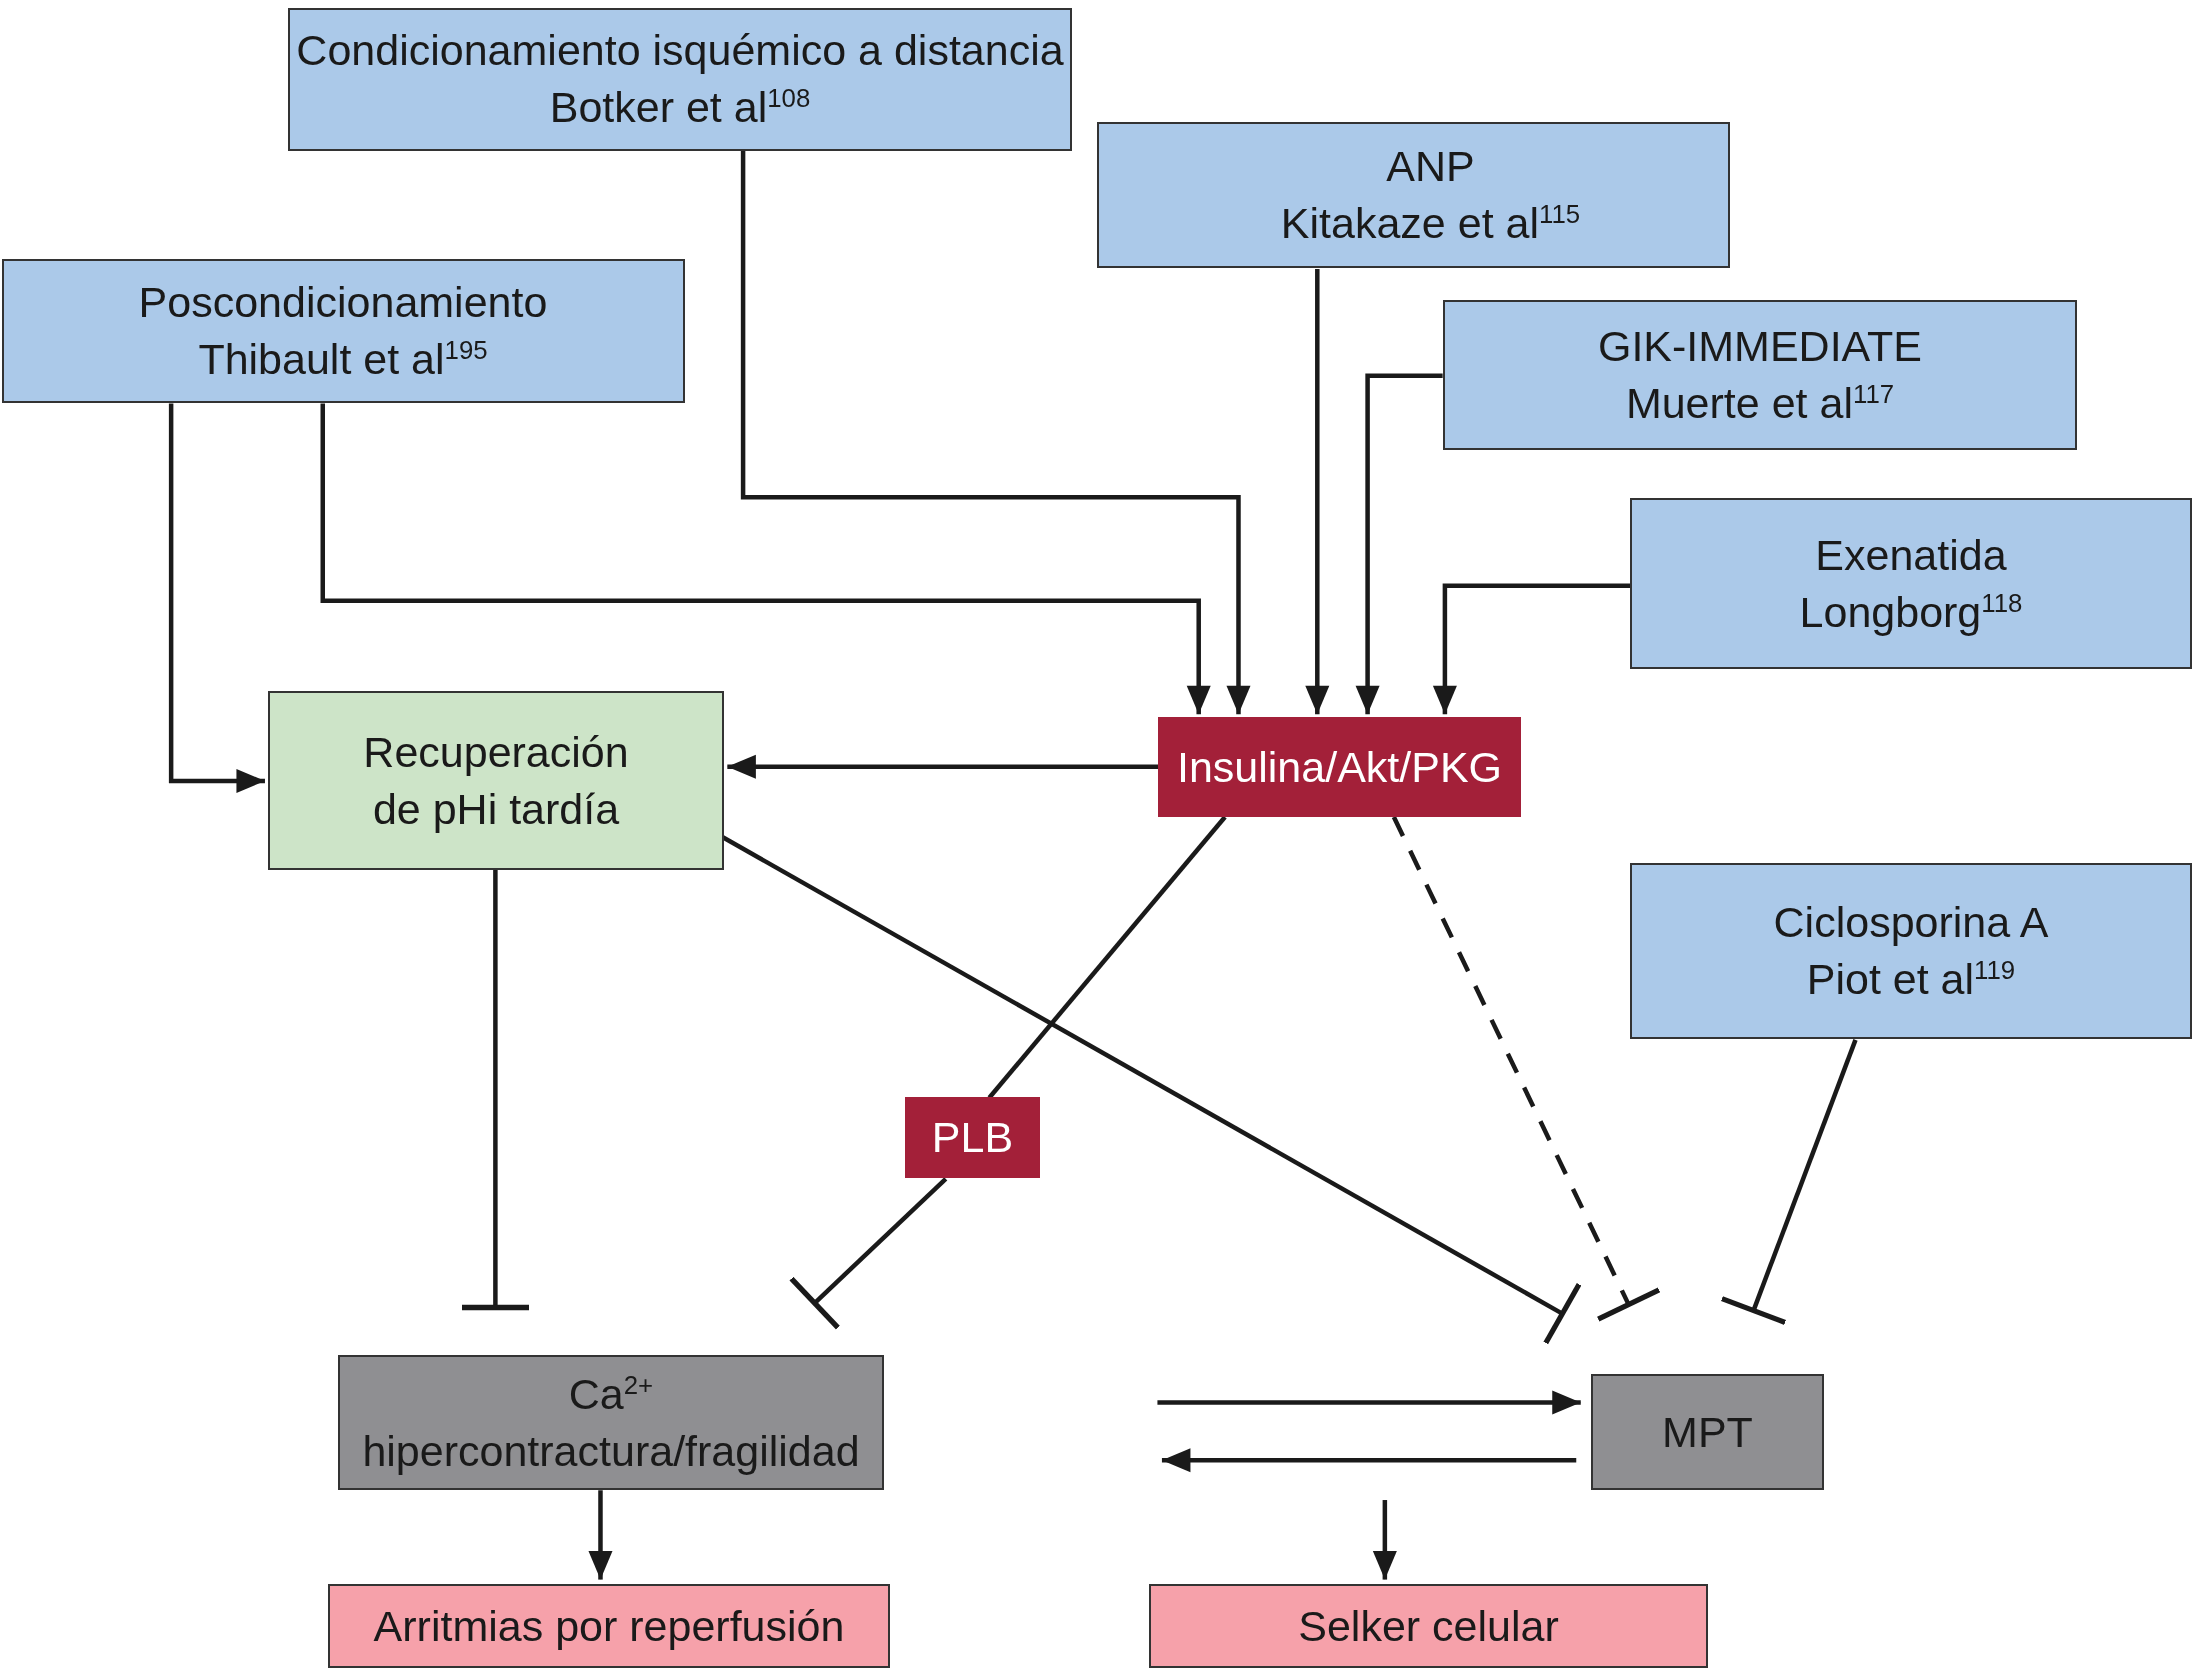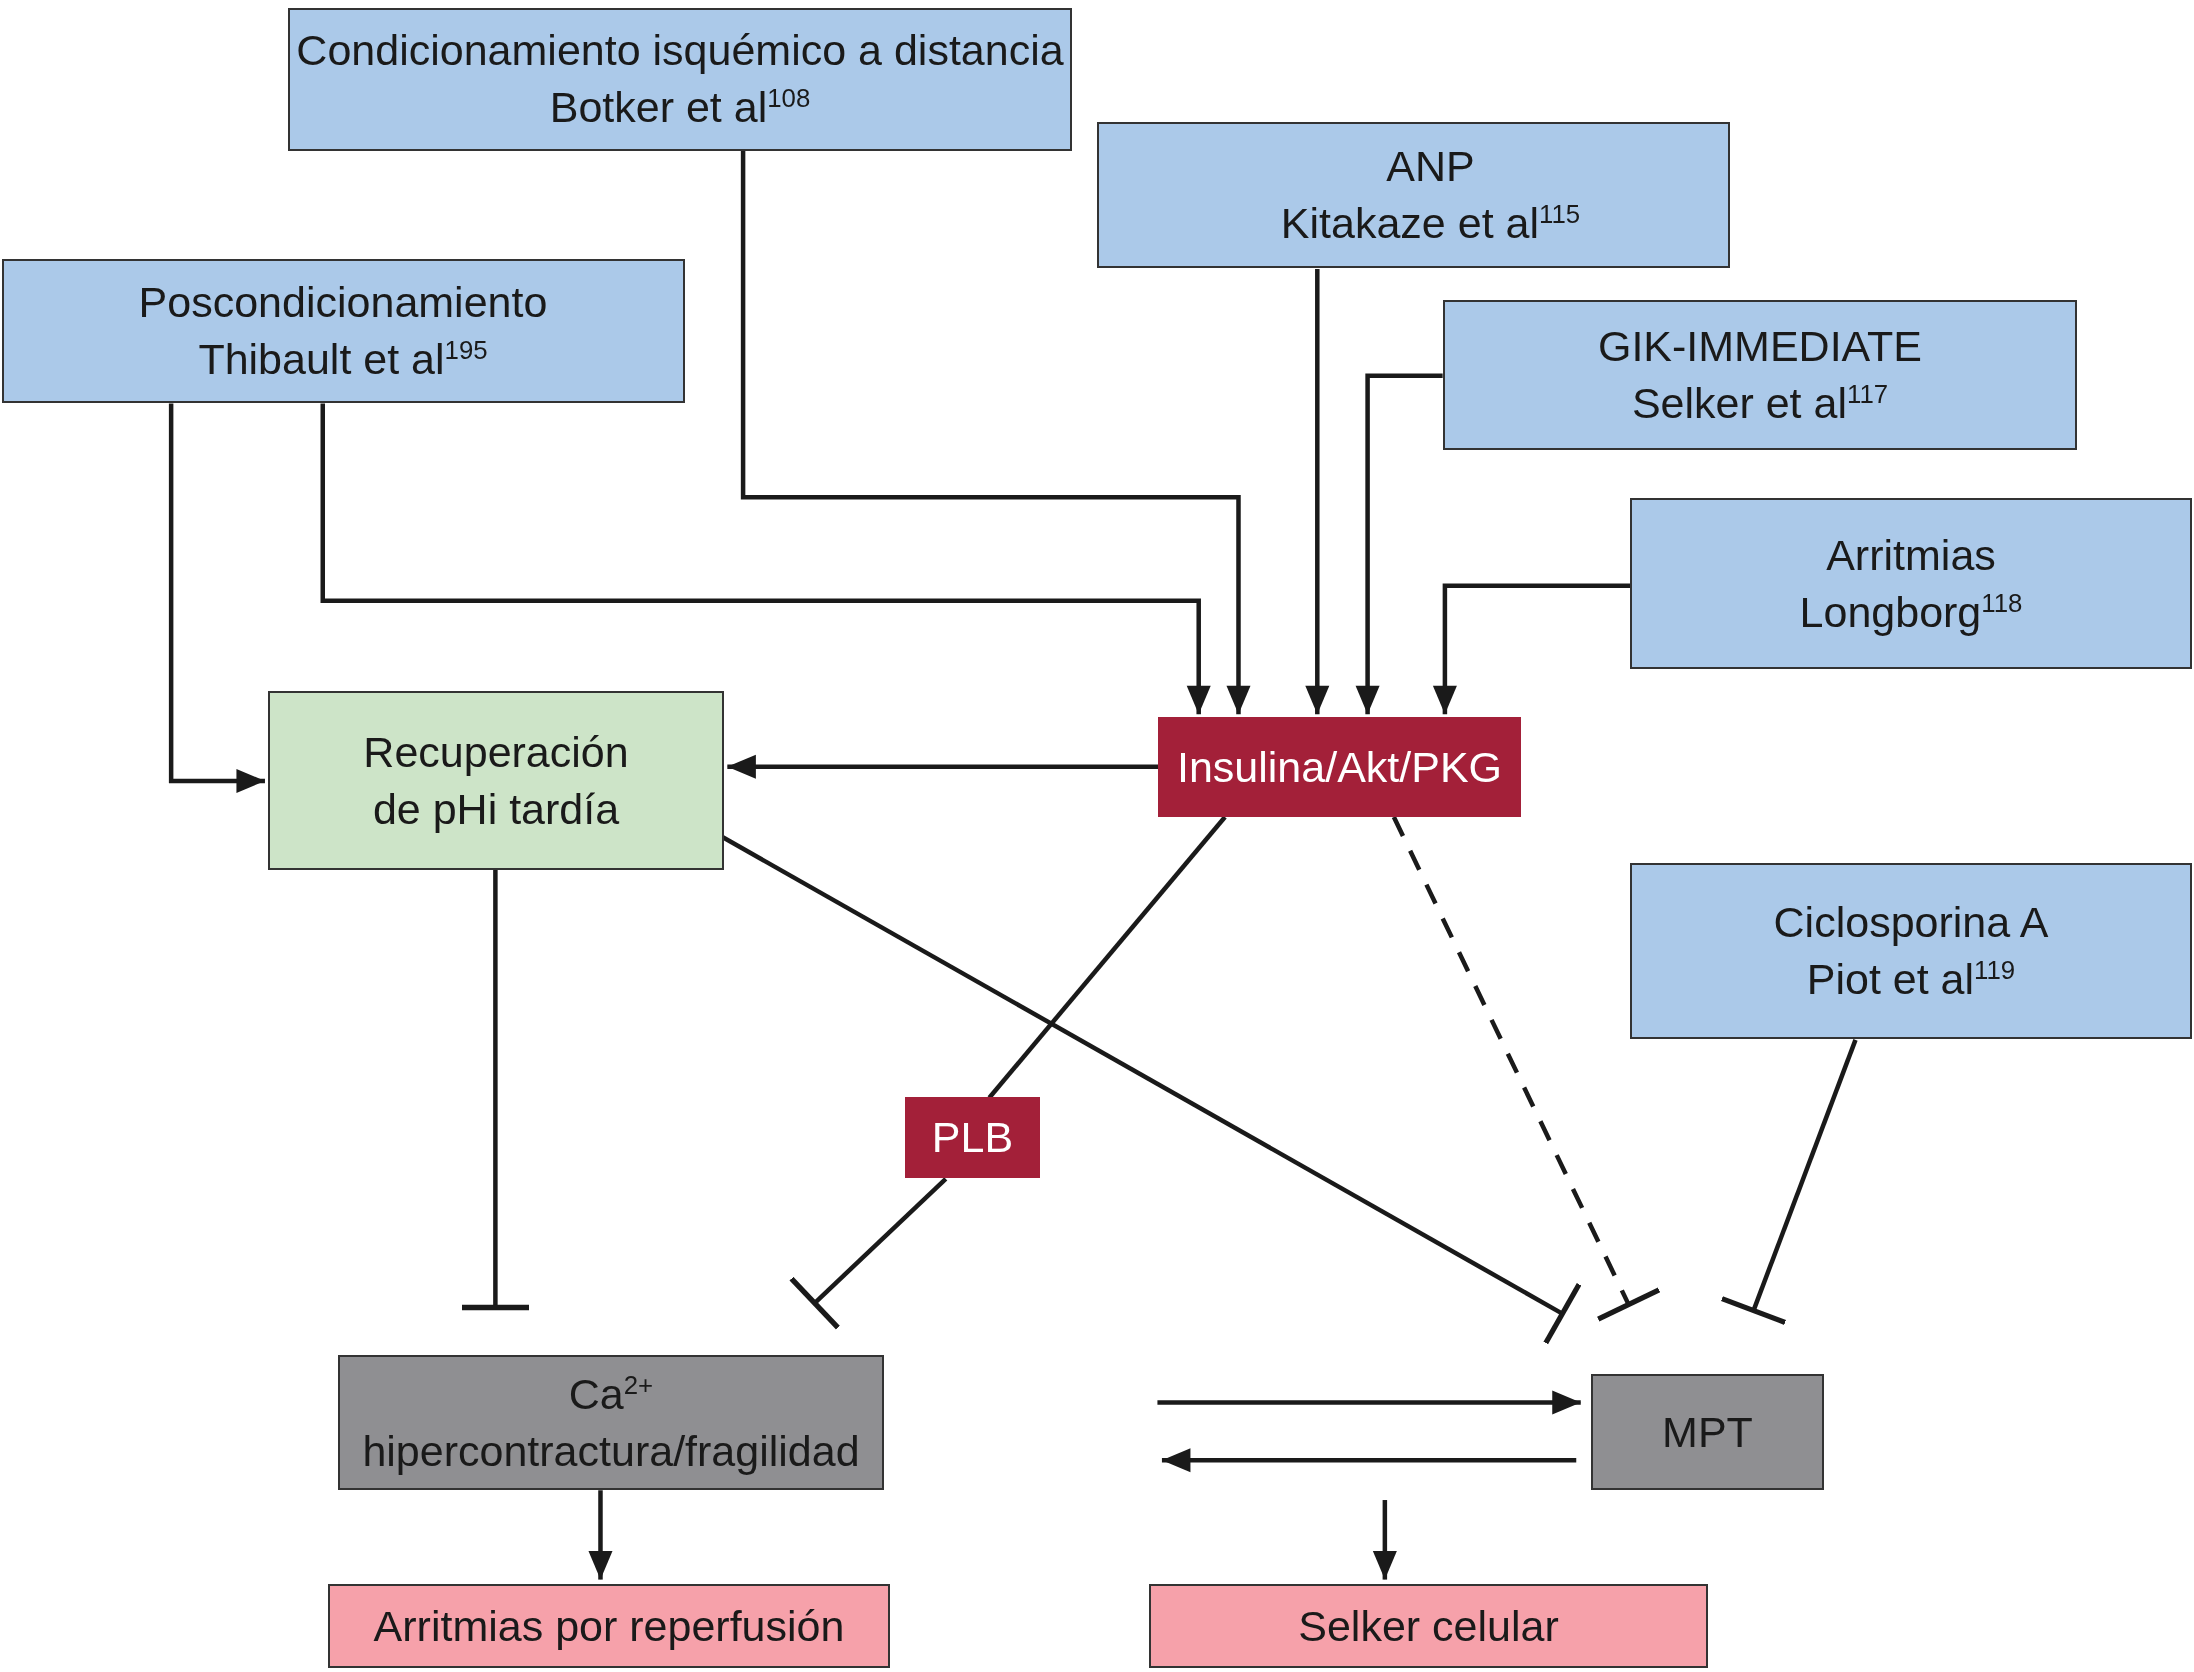"Selker et al" span { text: Selker -> Muerte }
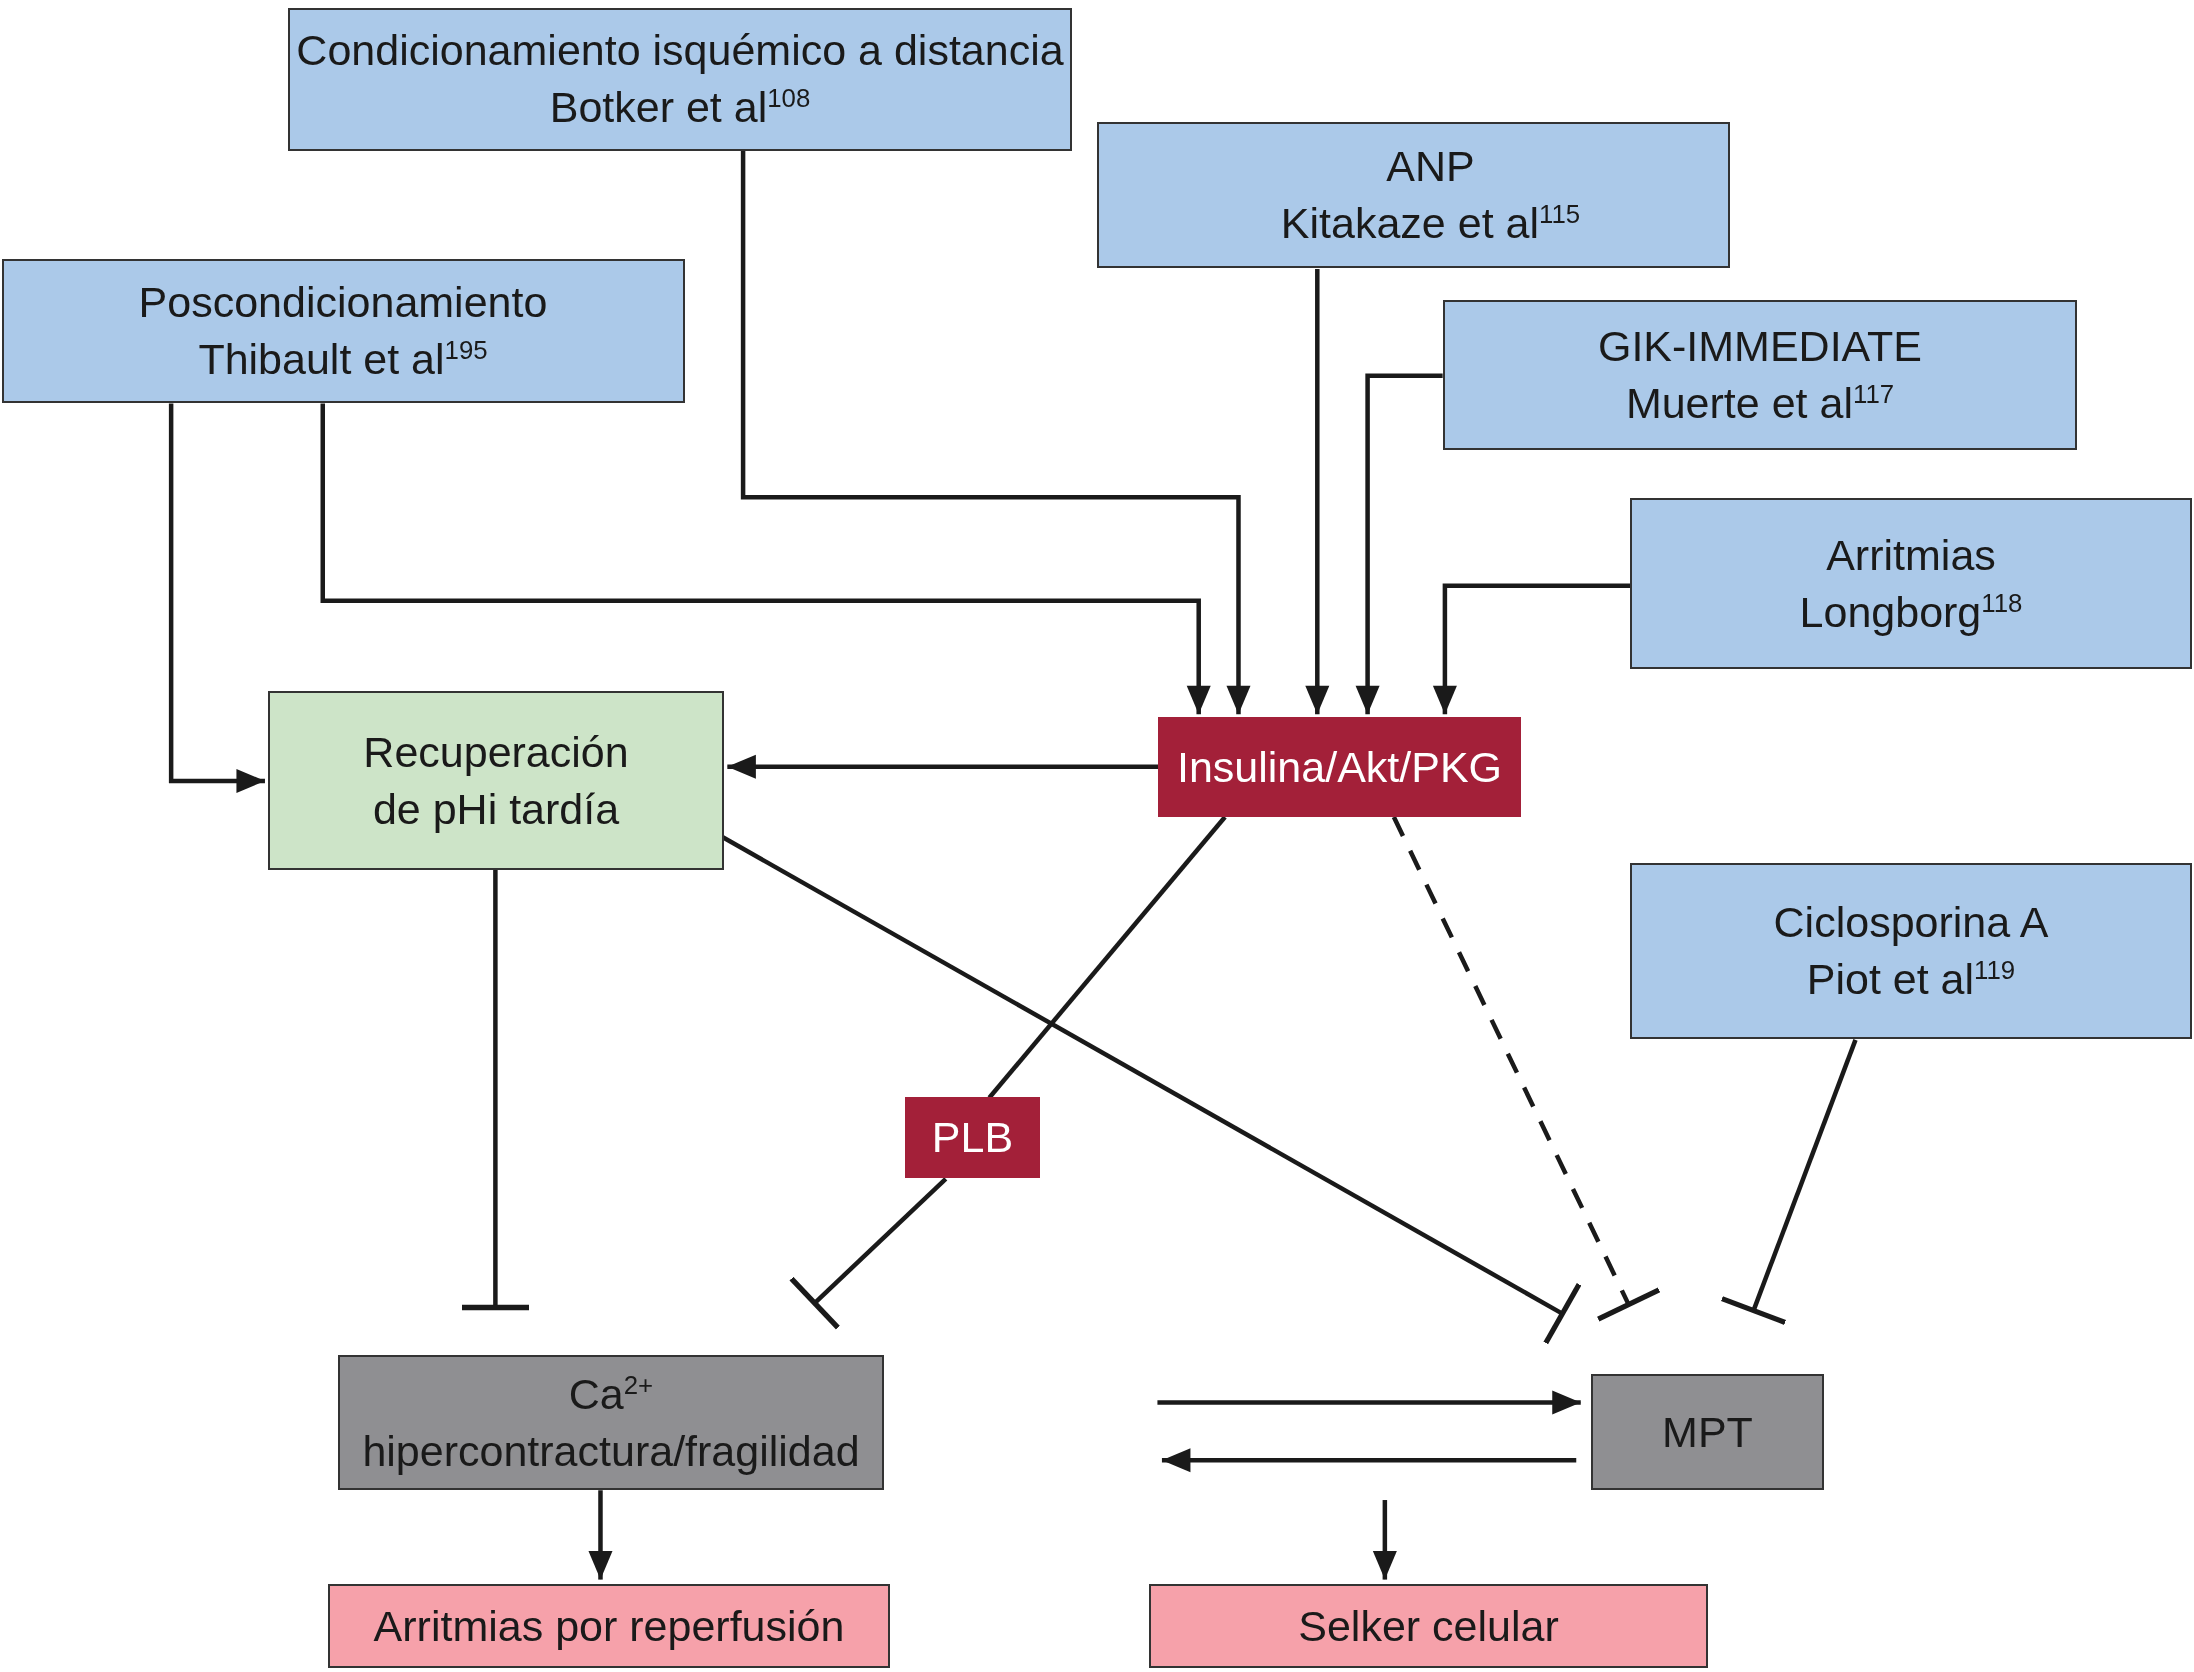"Arritmias" div { text: Arritmias -> Exenatida }
